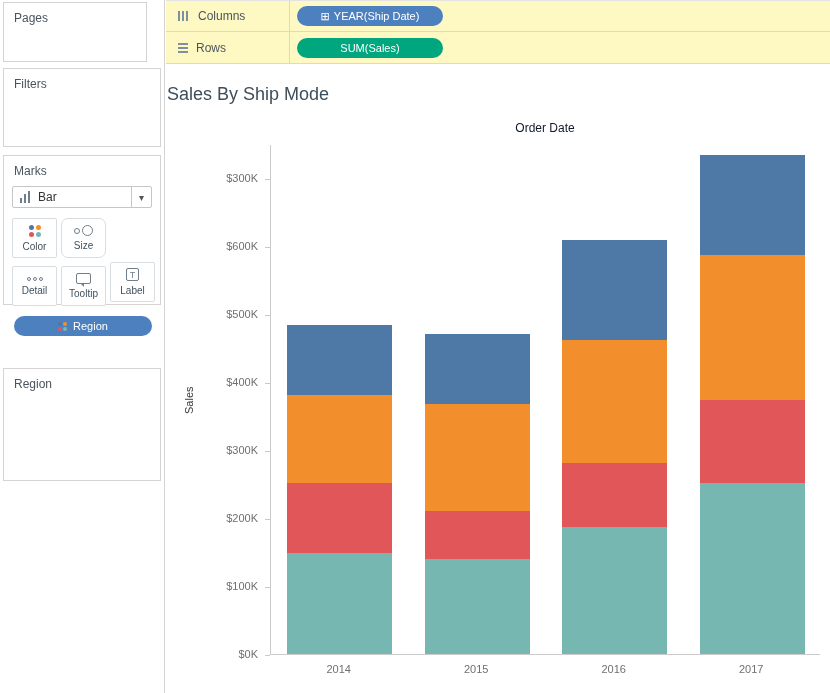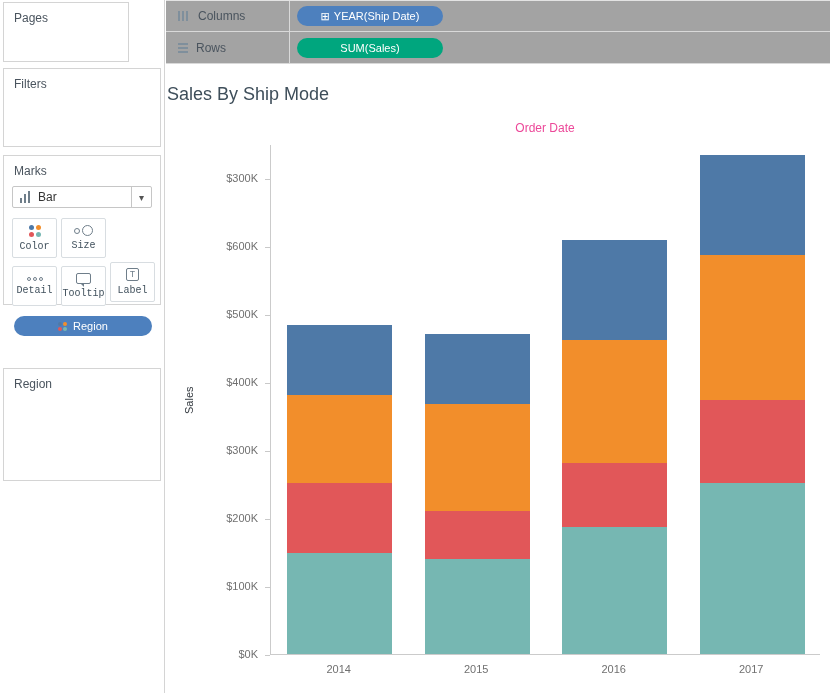"Pages" .panel-pages { width: 126px -> 144px }
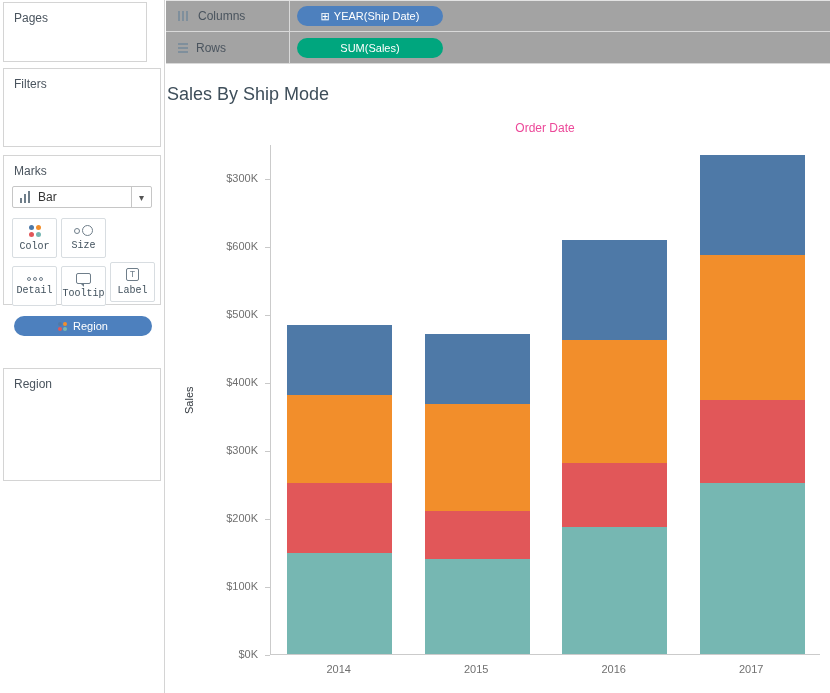"Columns" .shelf-row { background: #a3a3a3 -> #fef9c3 }
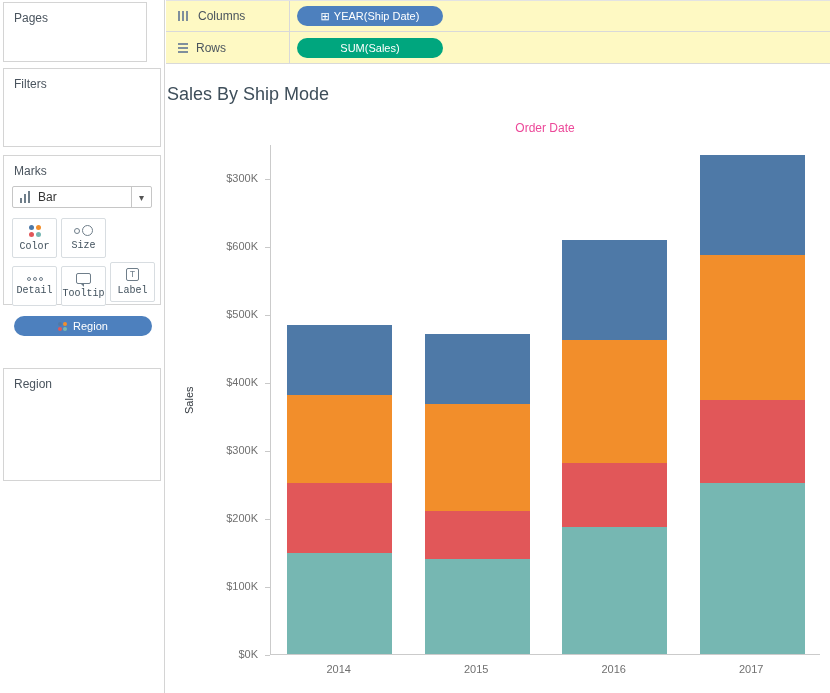"Order Date" .col-header { color: #ec4899 -> #0f172a }
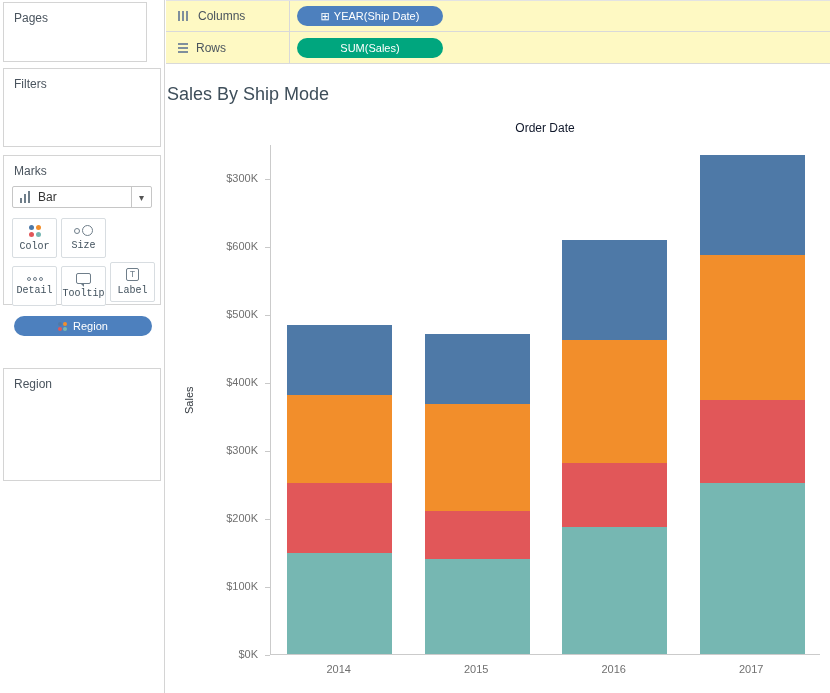"Color" .mark-btn { font-family: Liberation Mono, monospace -> none }
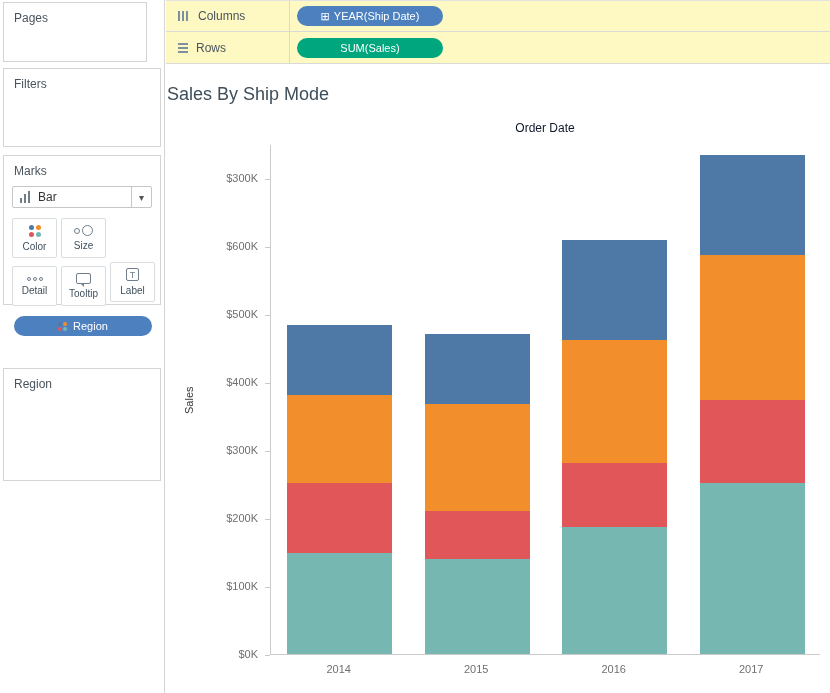"Size" div.mark-btn { border-radius: none -> 7px }
